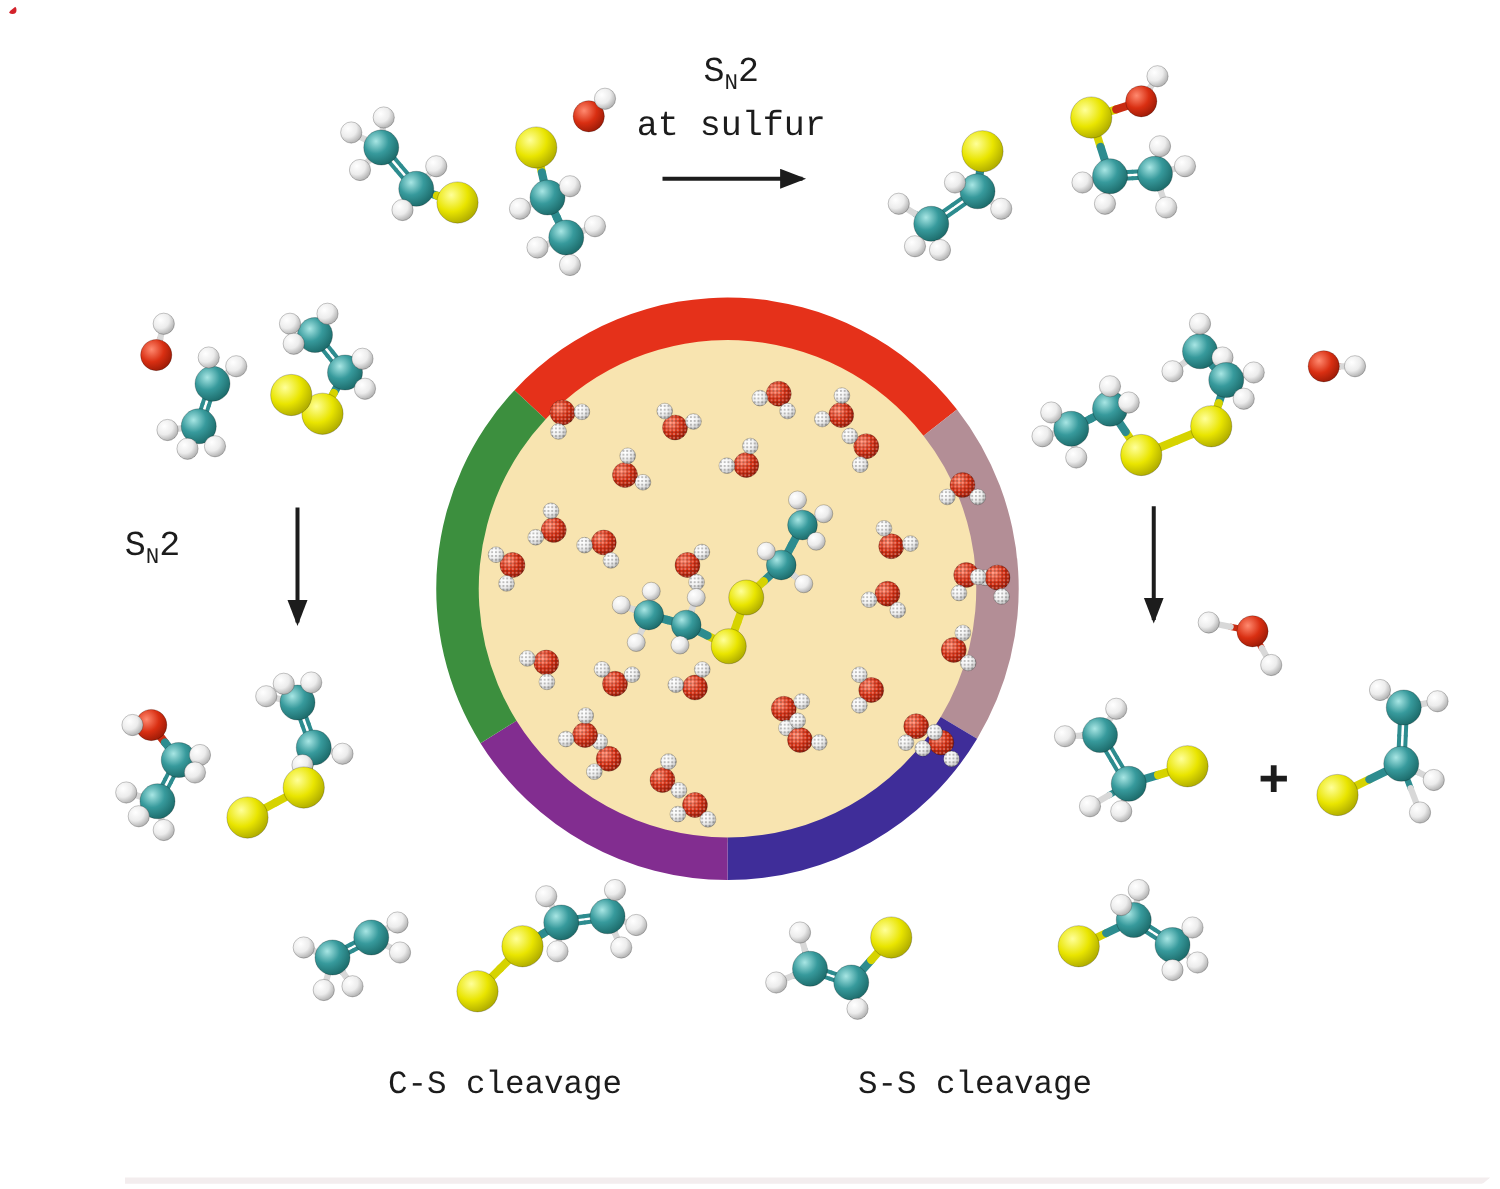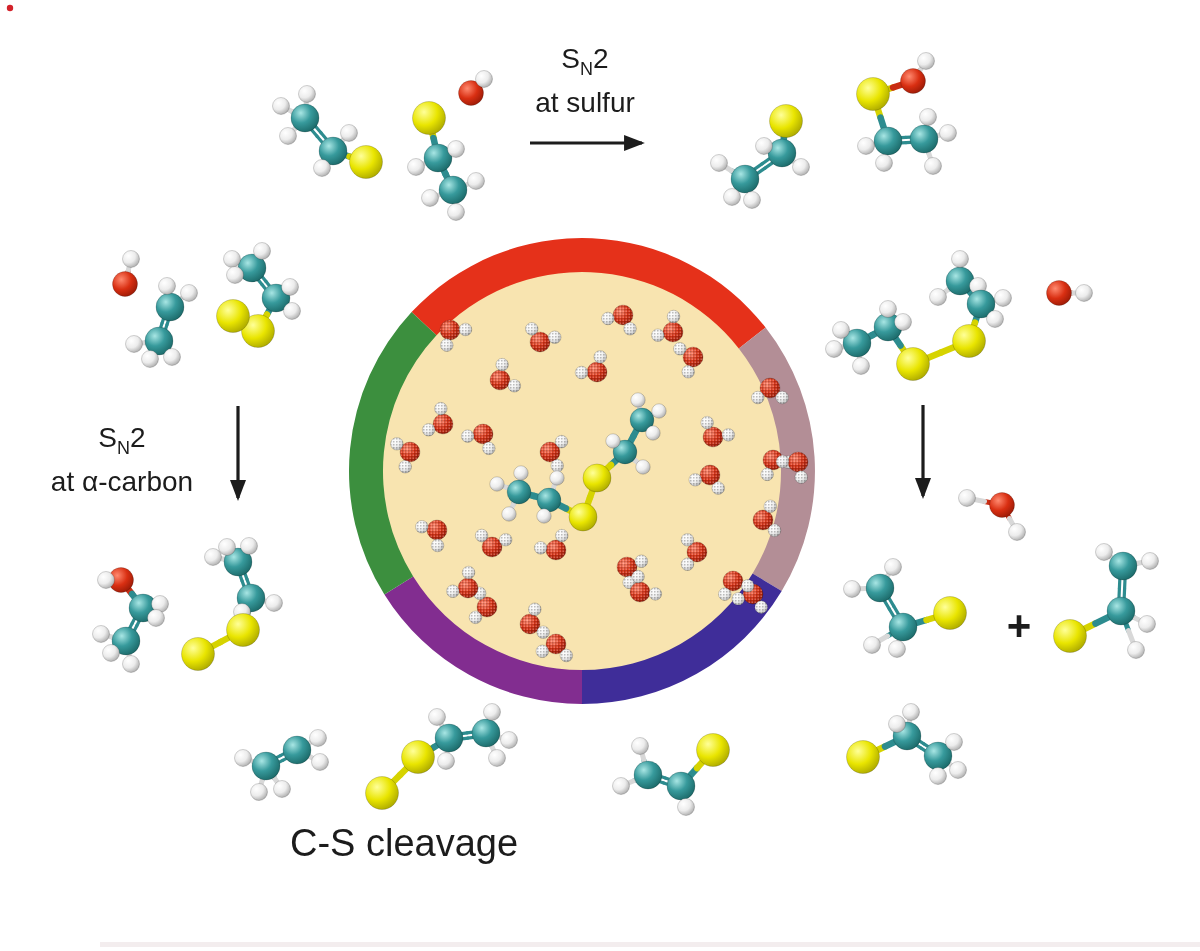"SN2" .stage { border-radius: none -> 29px; font-family: Liberation Sans, sans-serif -> Liberation Mono, monospace }
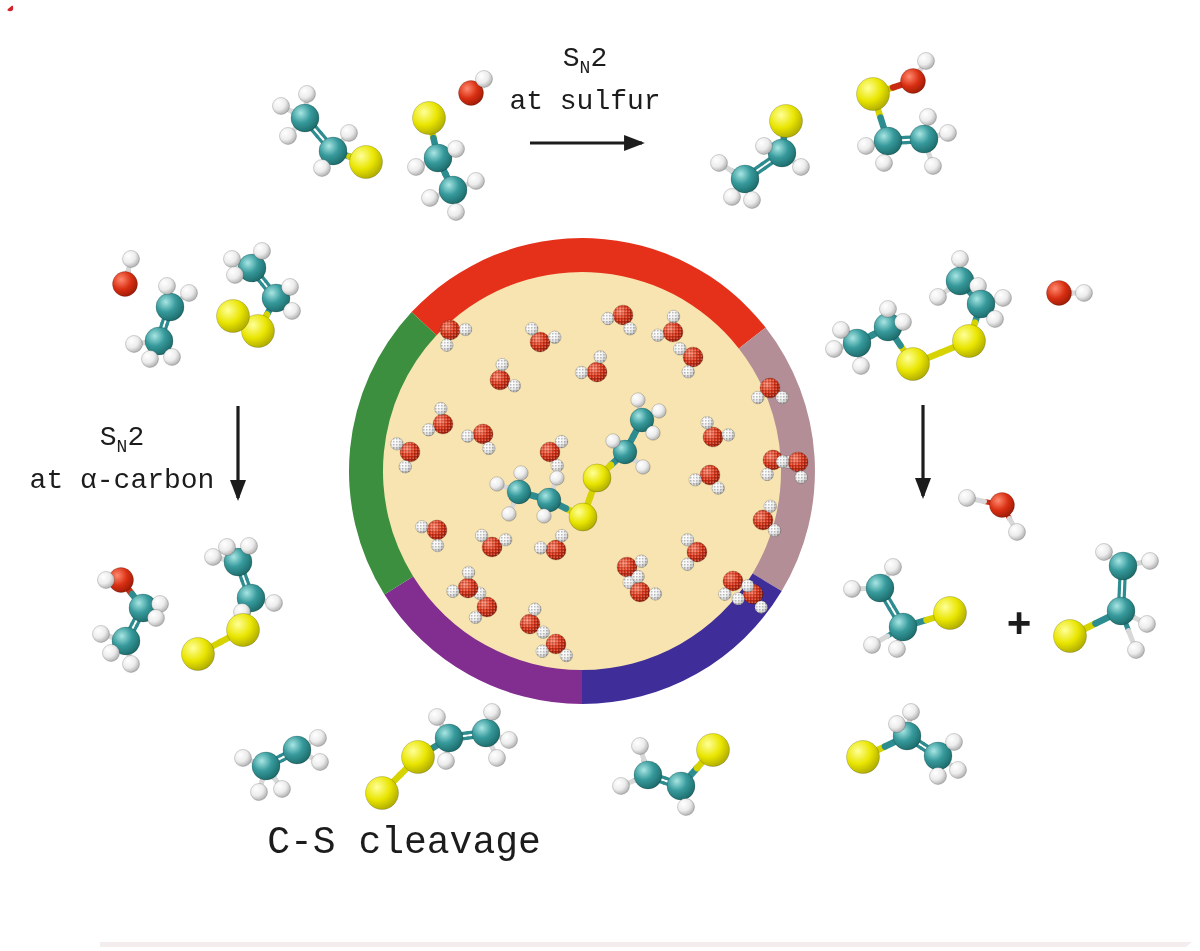"at α-carbon" div { html: <div>at α-carbon</div> -> none }
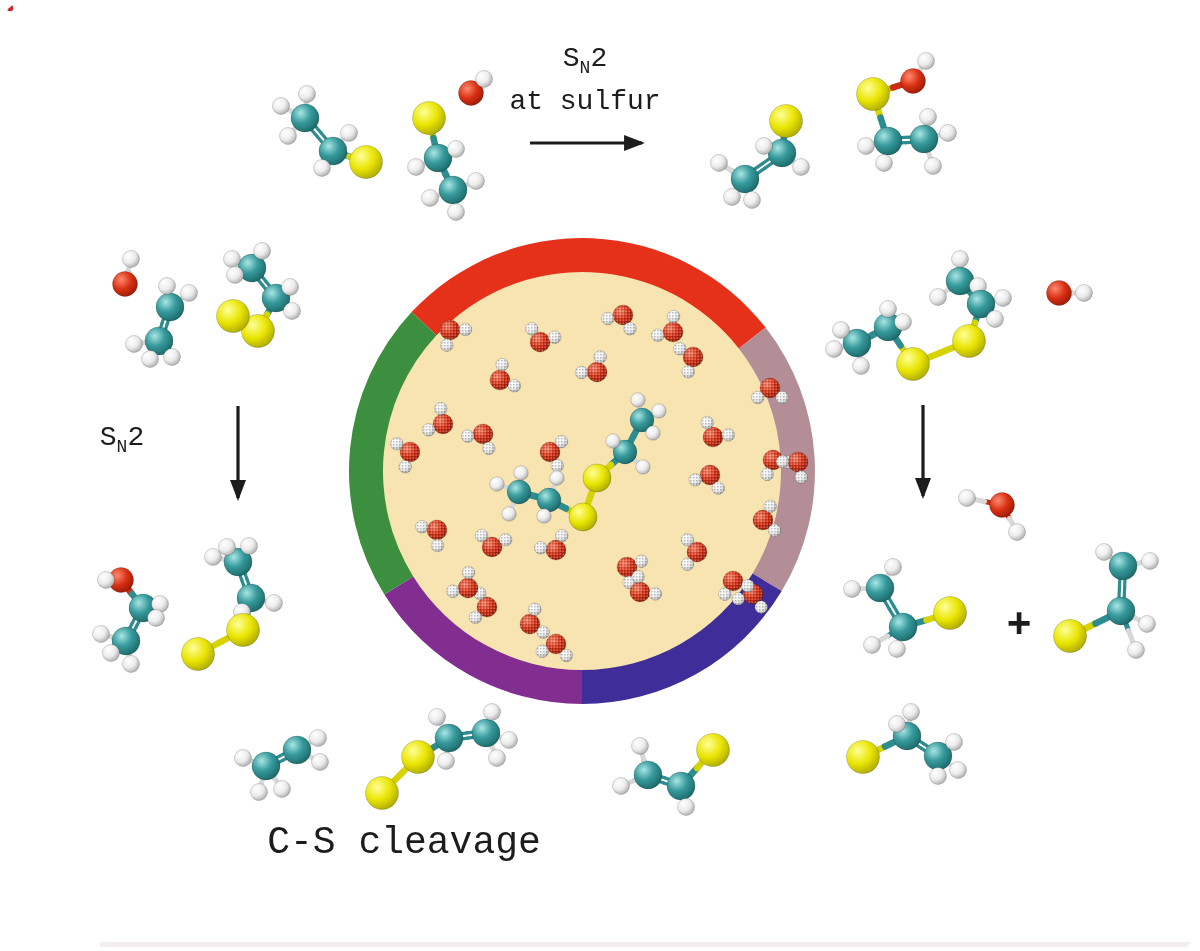"C-S cleavage" .label.big { font-size: 38px -> 26px; margin-top: none -> 24px }
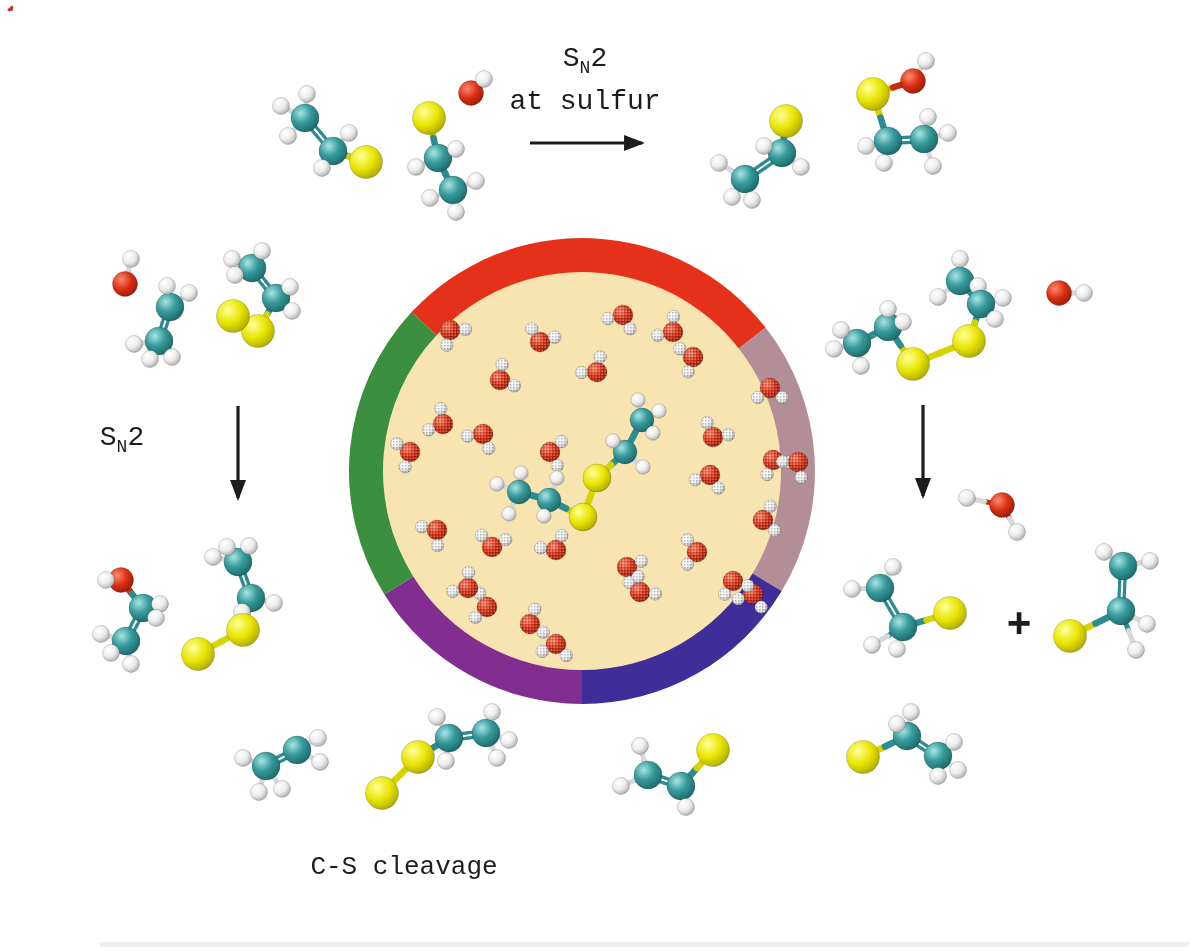"S-S cleavage" div.label { html: none -> <div>S-S cleavage</div> }
